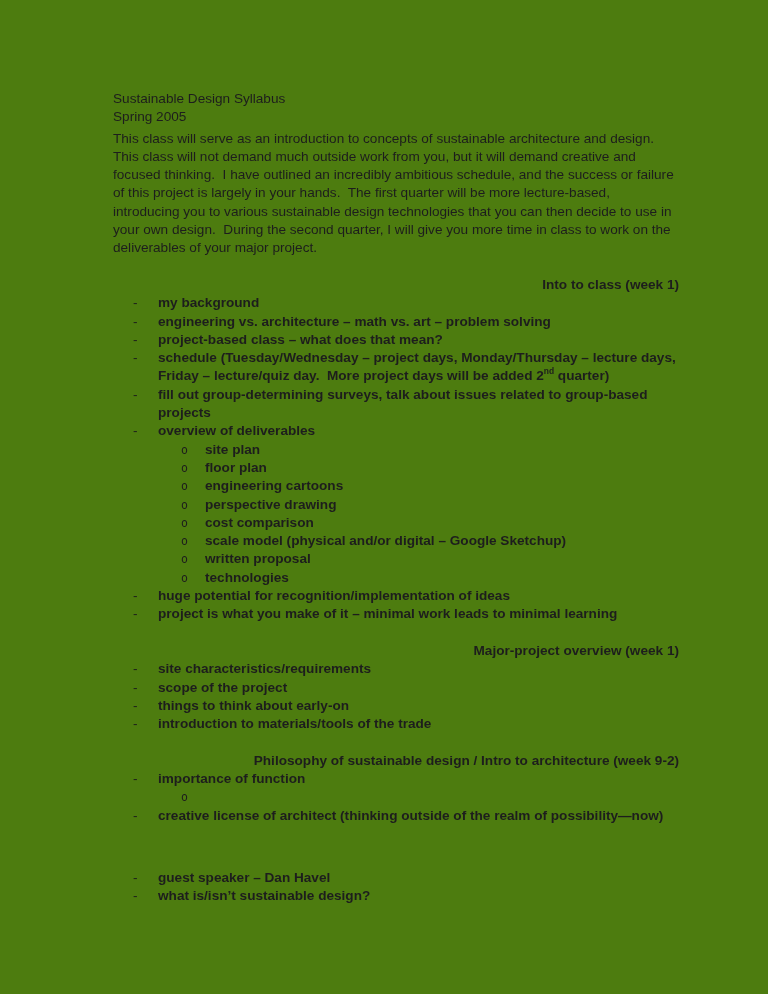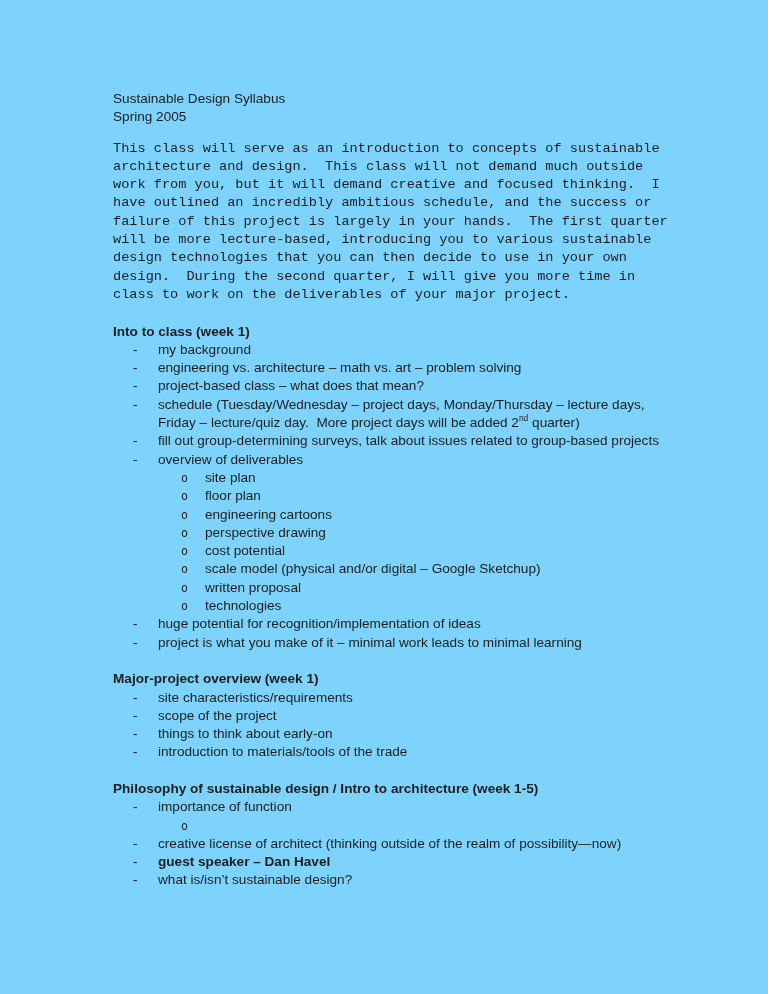"Sustainable Design Syllabus" .page { background: #7dd3fc -> #4d7c0f }
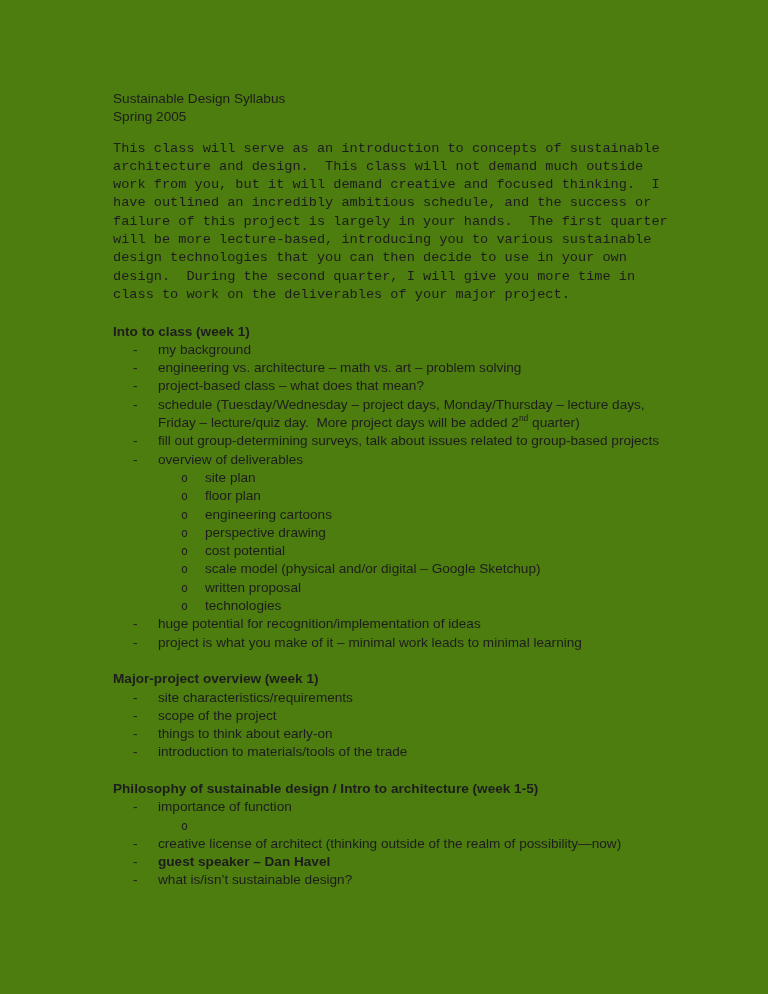"This class will serve as" .para { font-family: Liberation Mono, monospace -> none; margin: 13px 0 0 0 -> 3px 0 0 0 }
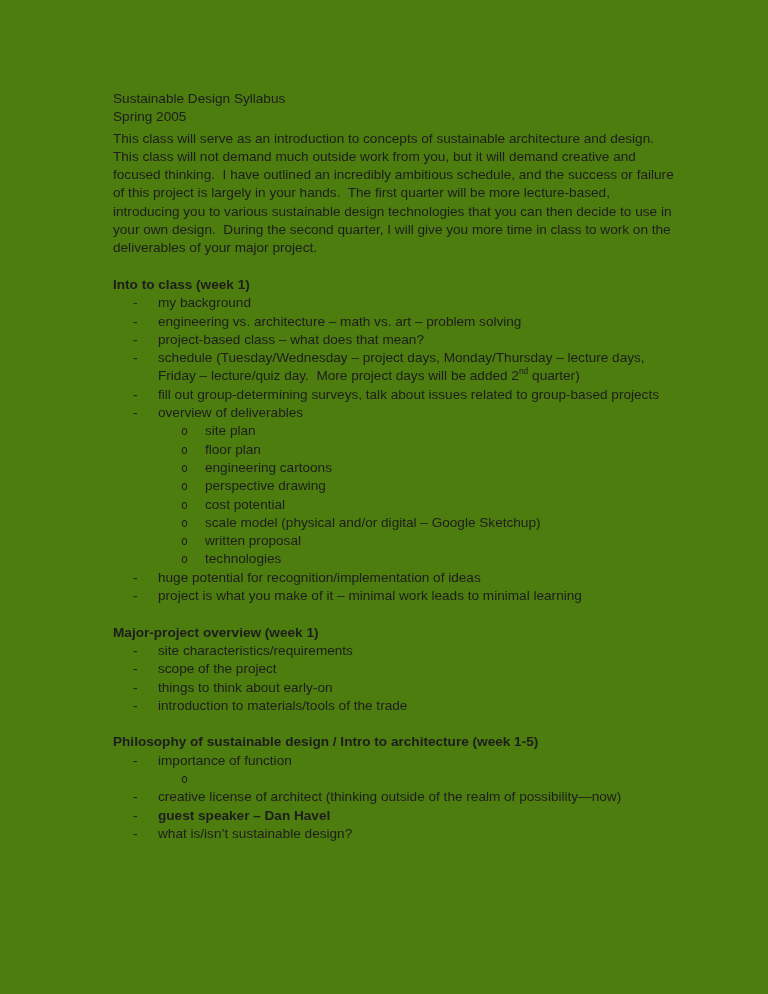"Into to class (week 1)" .section-heading { text-align: none -> right }
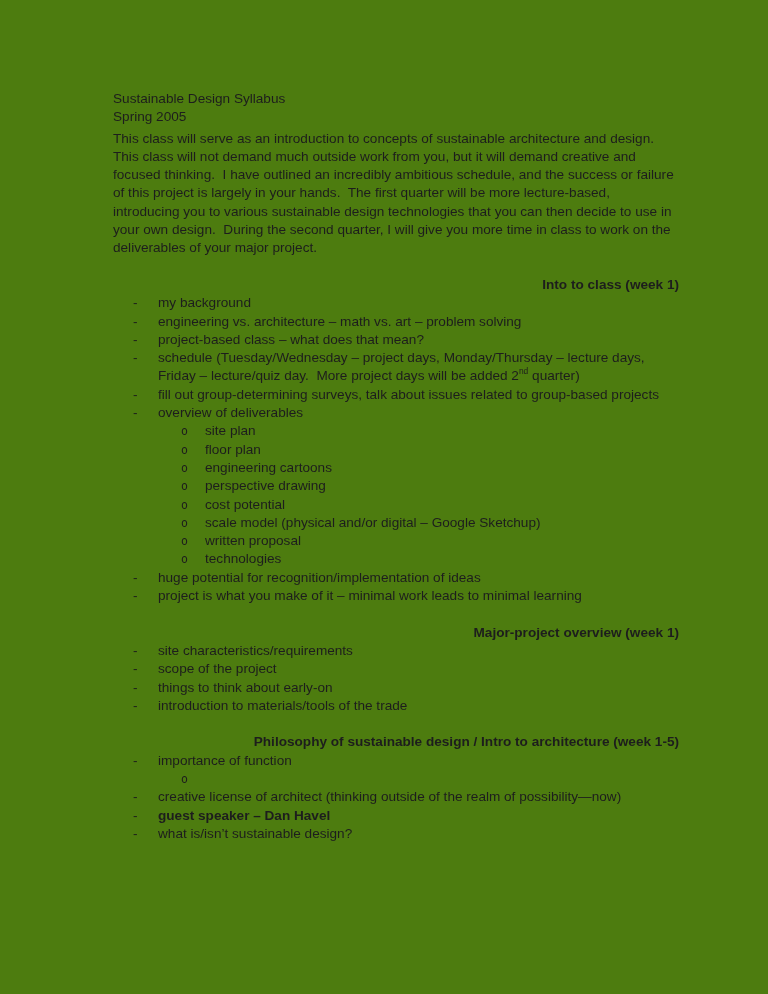"my background" .btext { font-weight: none -> bold }
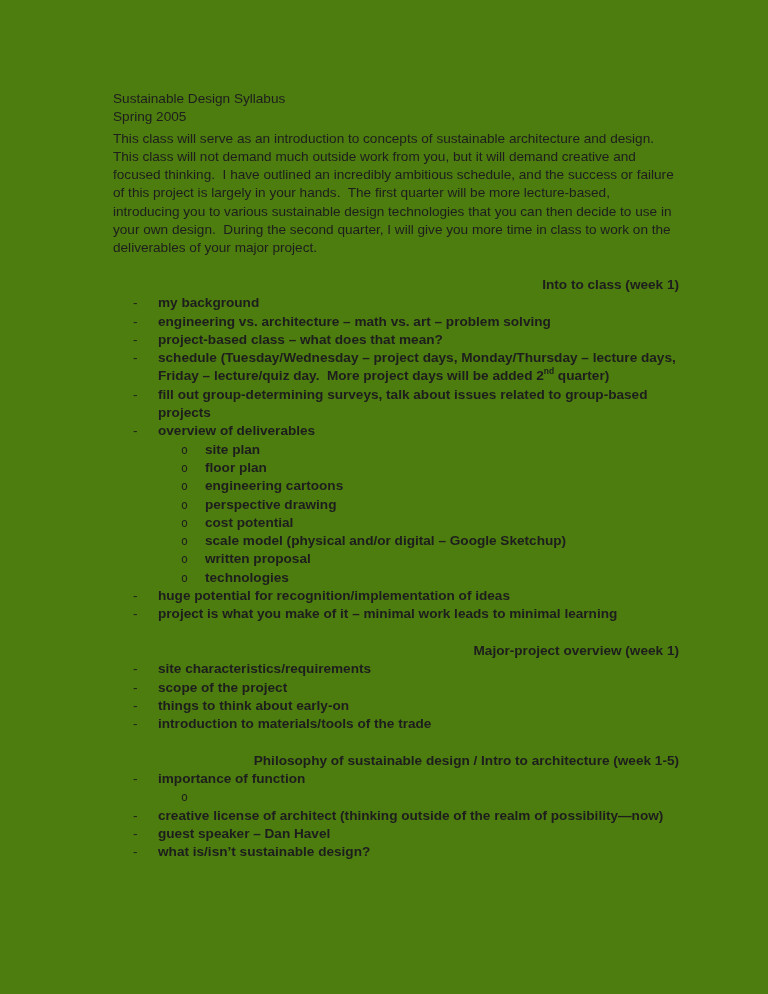"cost potential" span.btext { text: potential -> comparison }
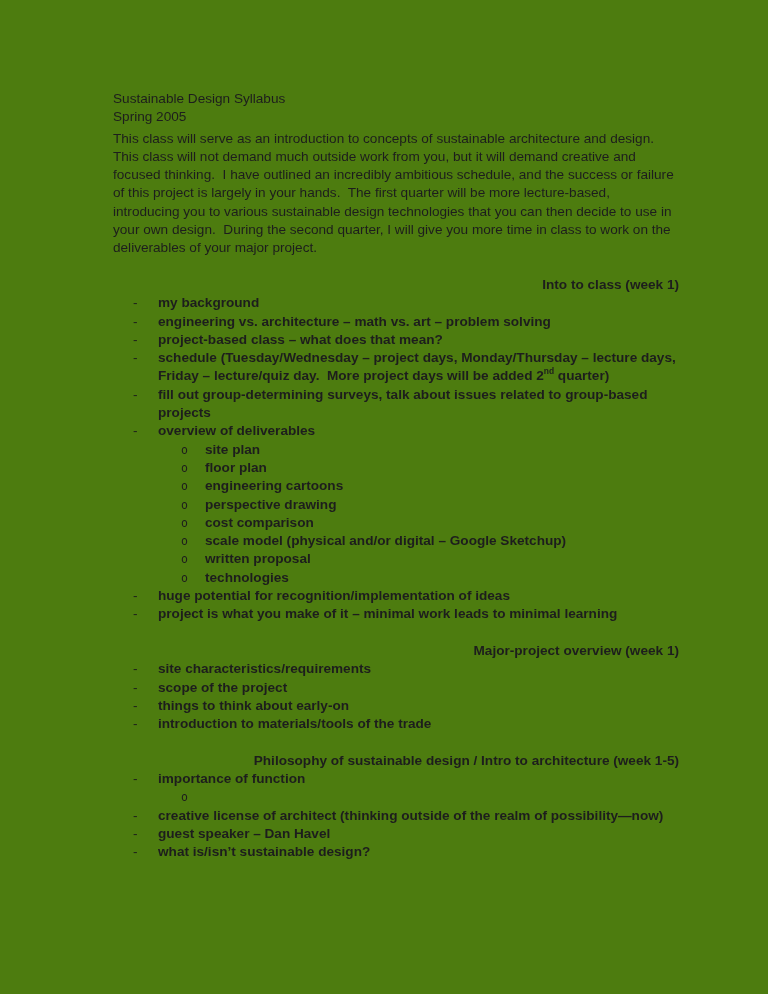"Philosophy of sustainable design /" div.section-heading { text: 1-5 -> 9-2 }
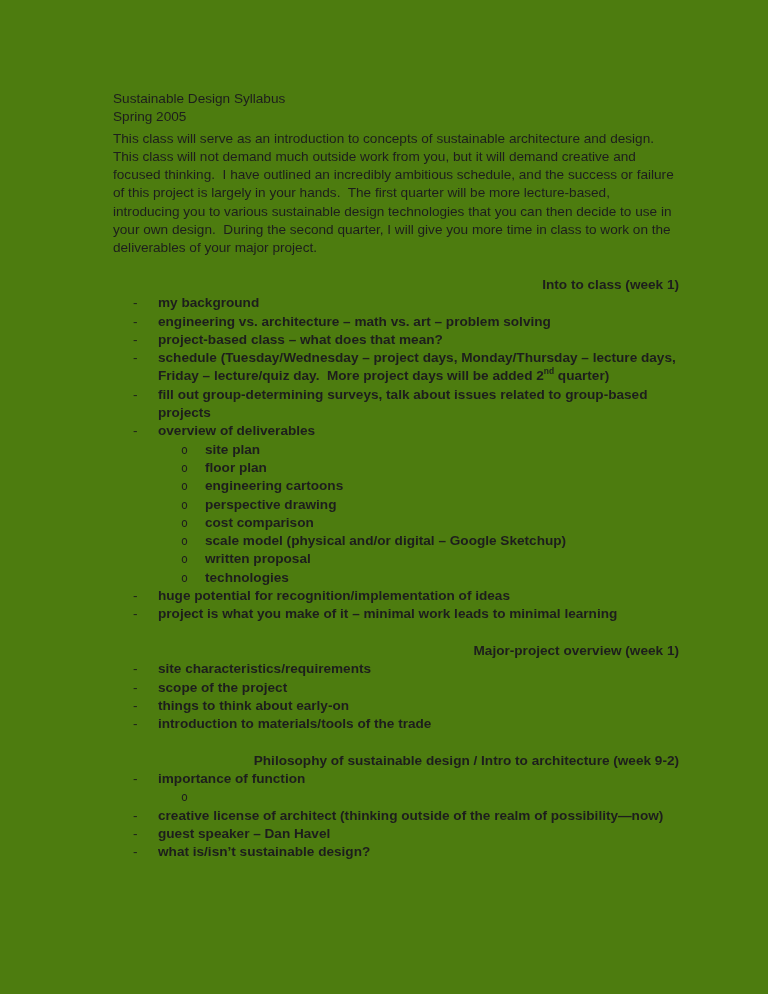"guest speaker – Dan Havel" .bullet.bold .btext { margin-top: none -> 44px }
